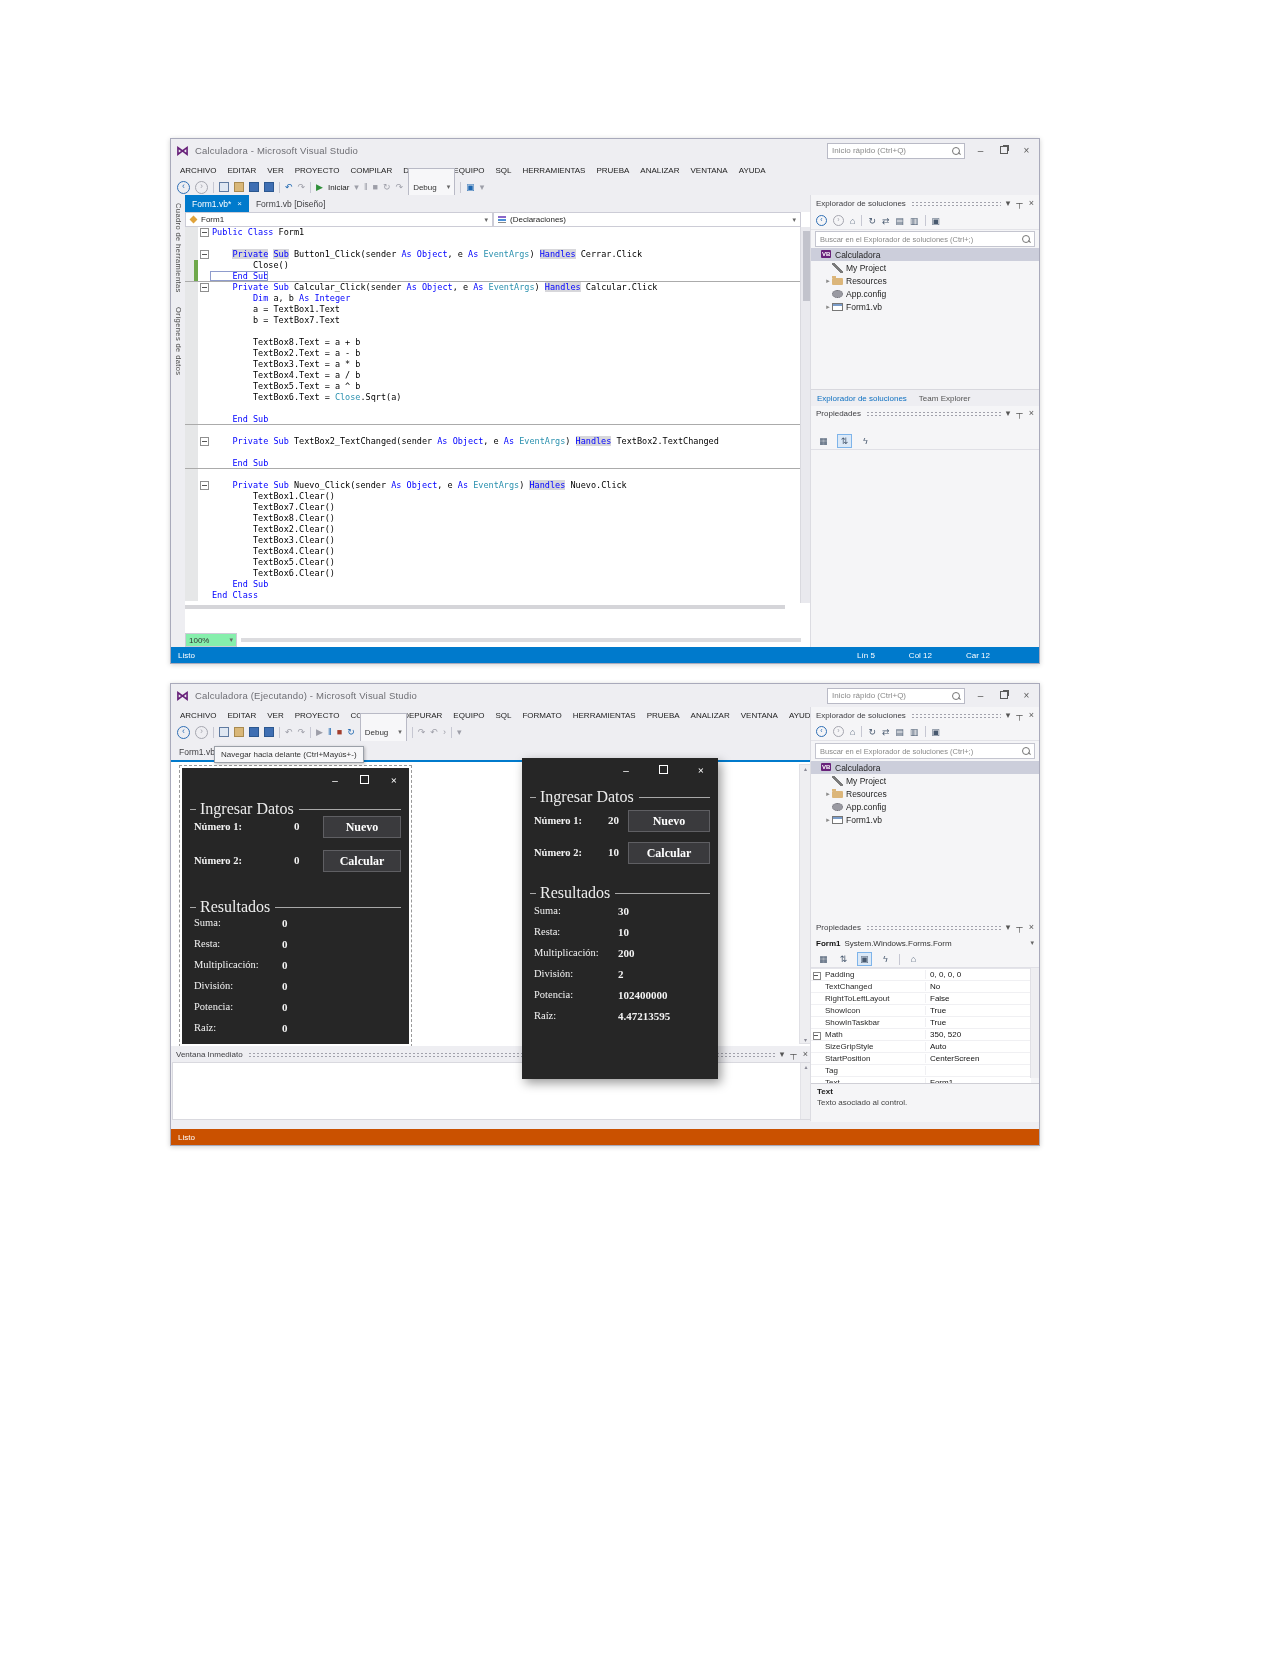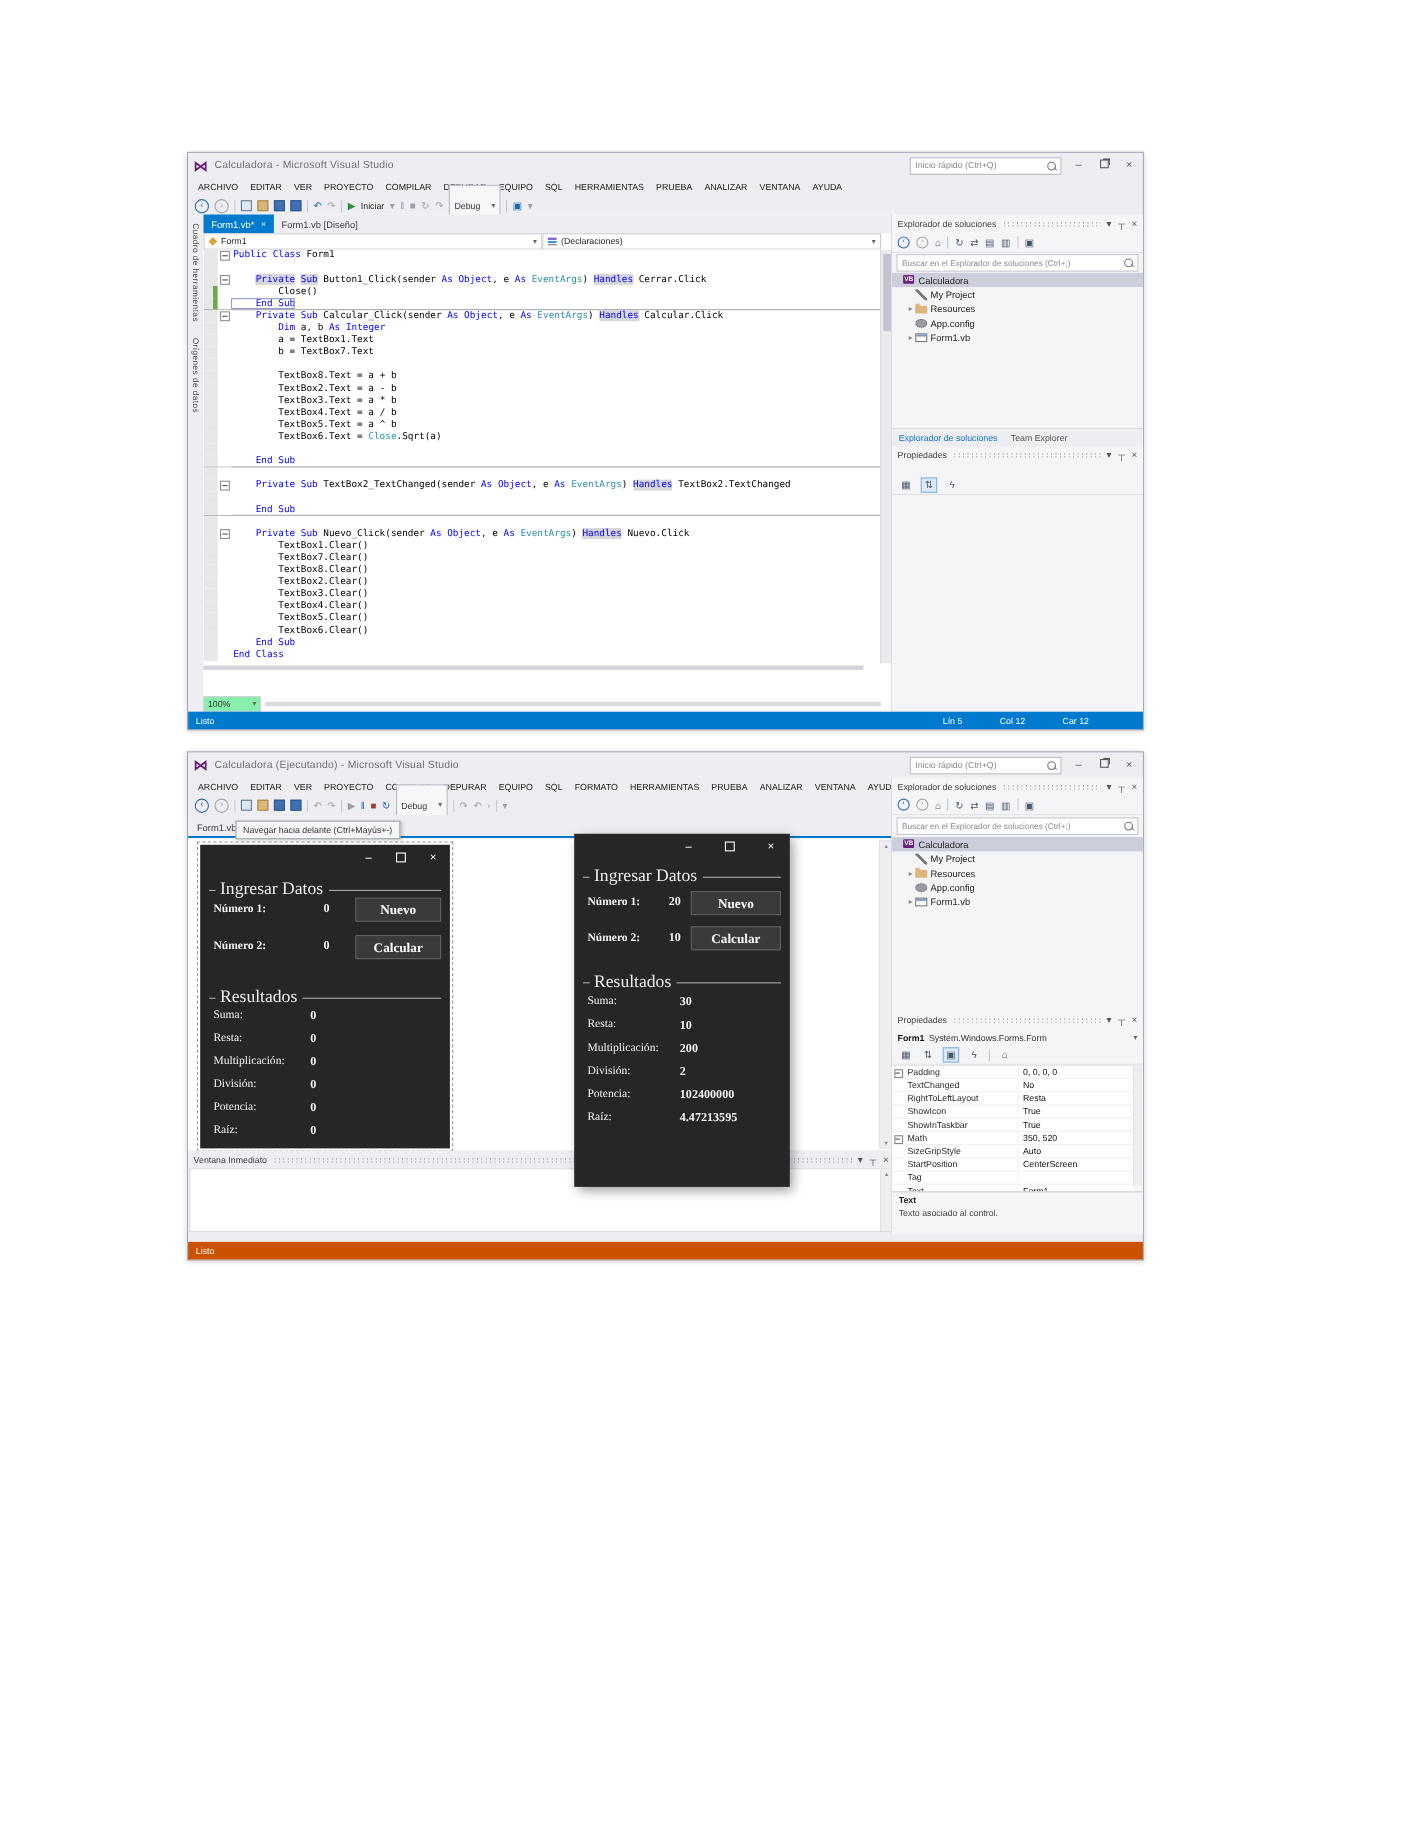"Resta" span.pval { text: Resta -> False }
